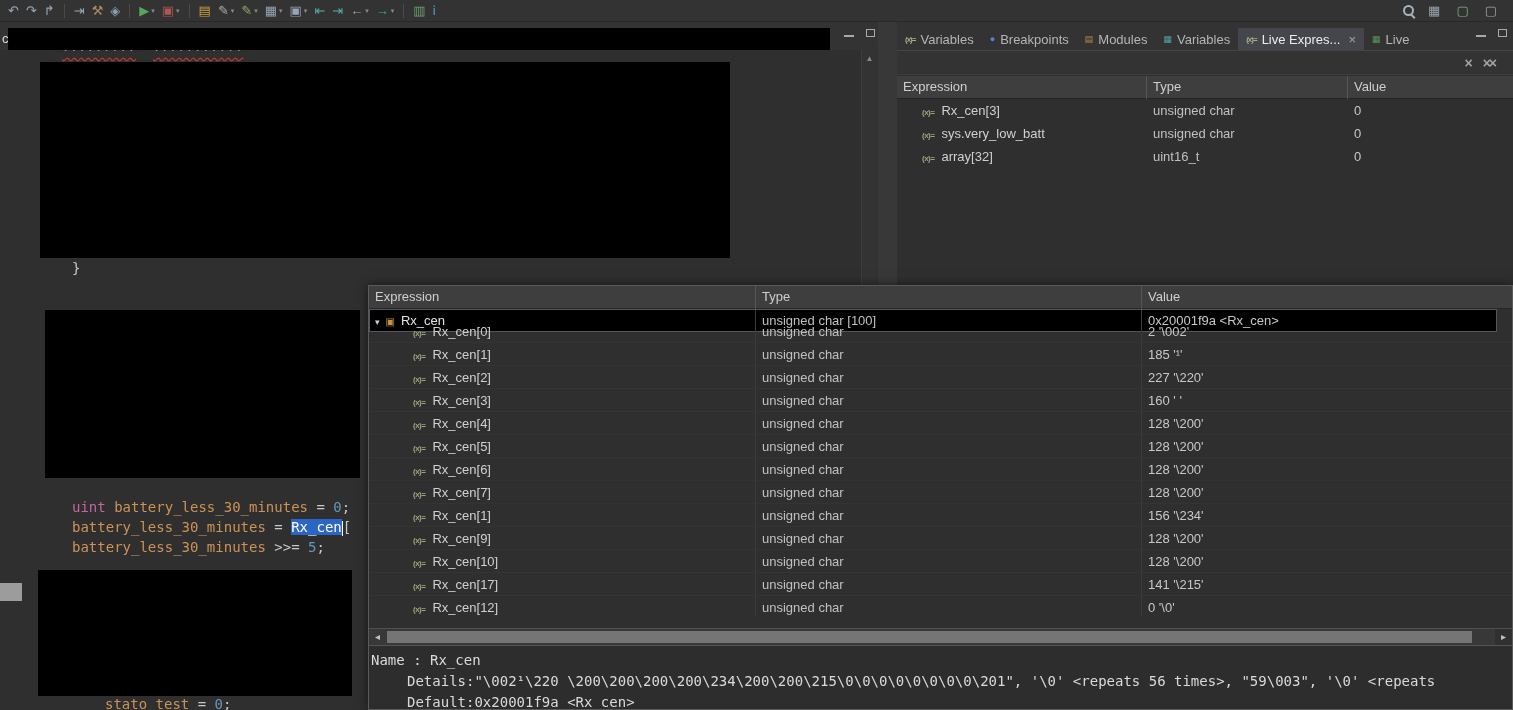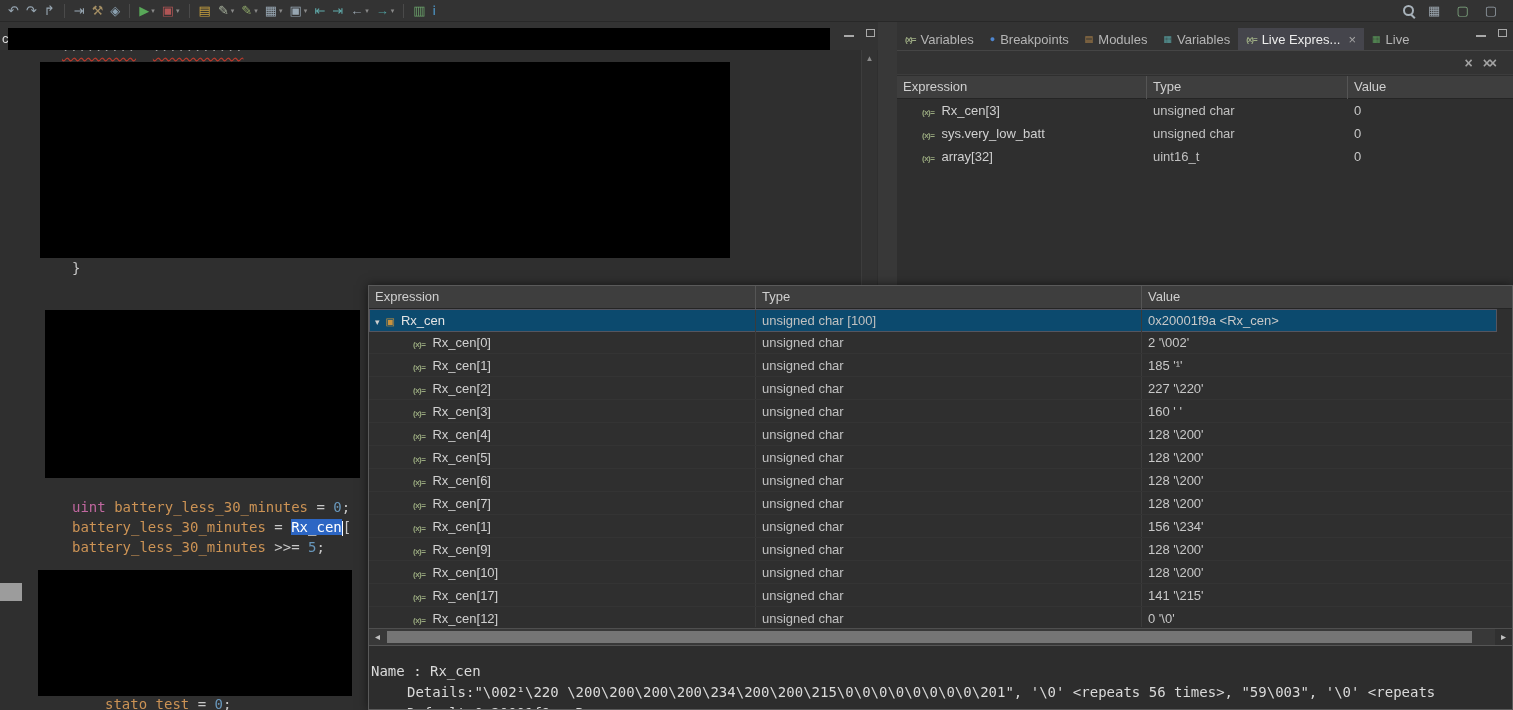"▾ ▣ Rx_cen" .prow.root { background: #0c4a6e -> #000000 }
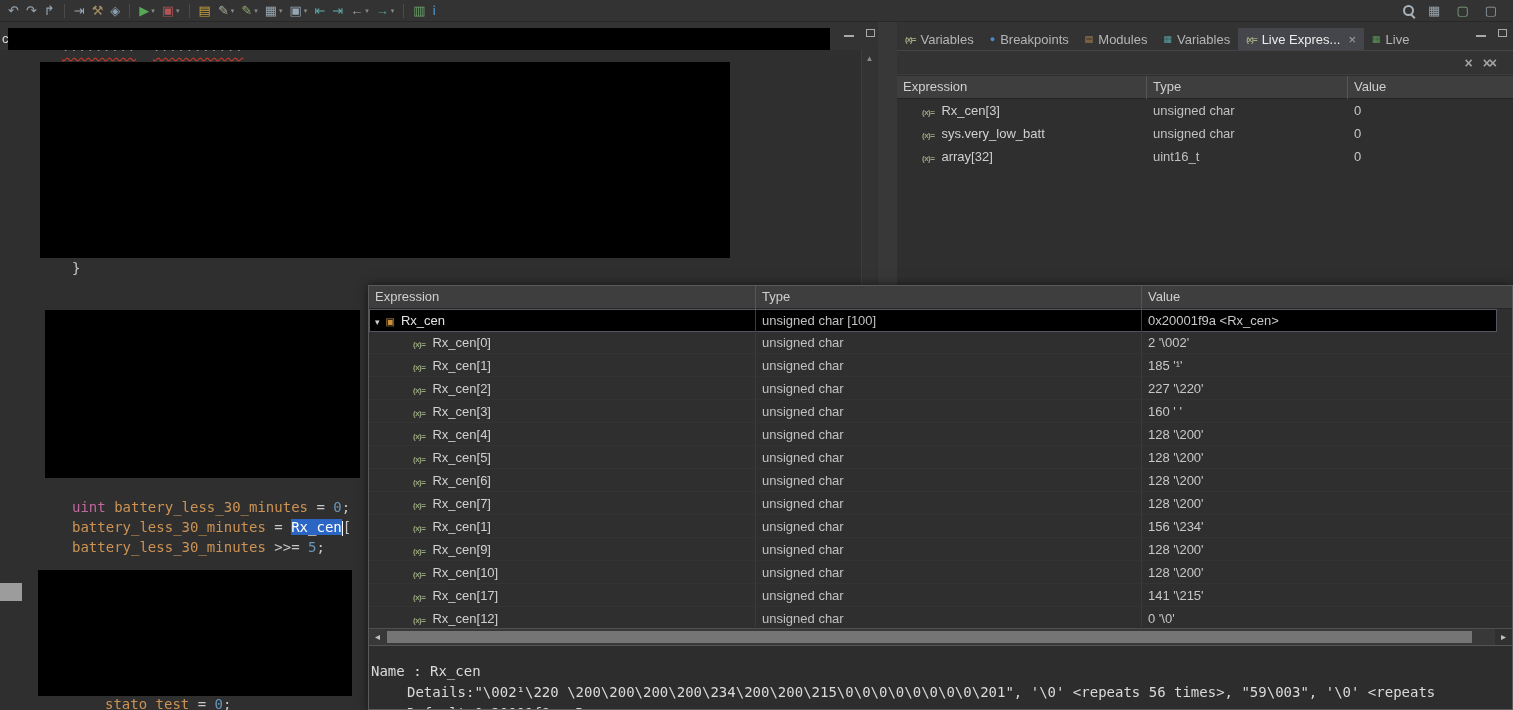"(x)= Rx_cen[0]" .prows { top: 45px -> 34px }
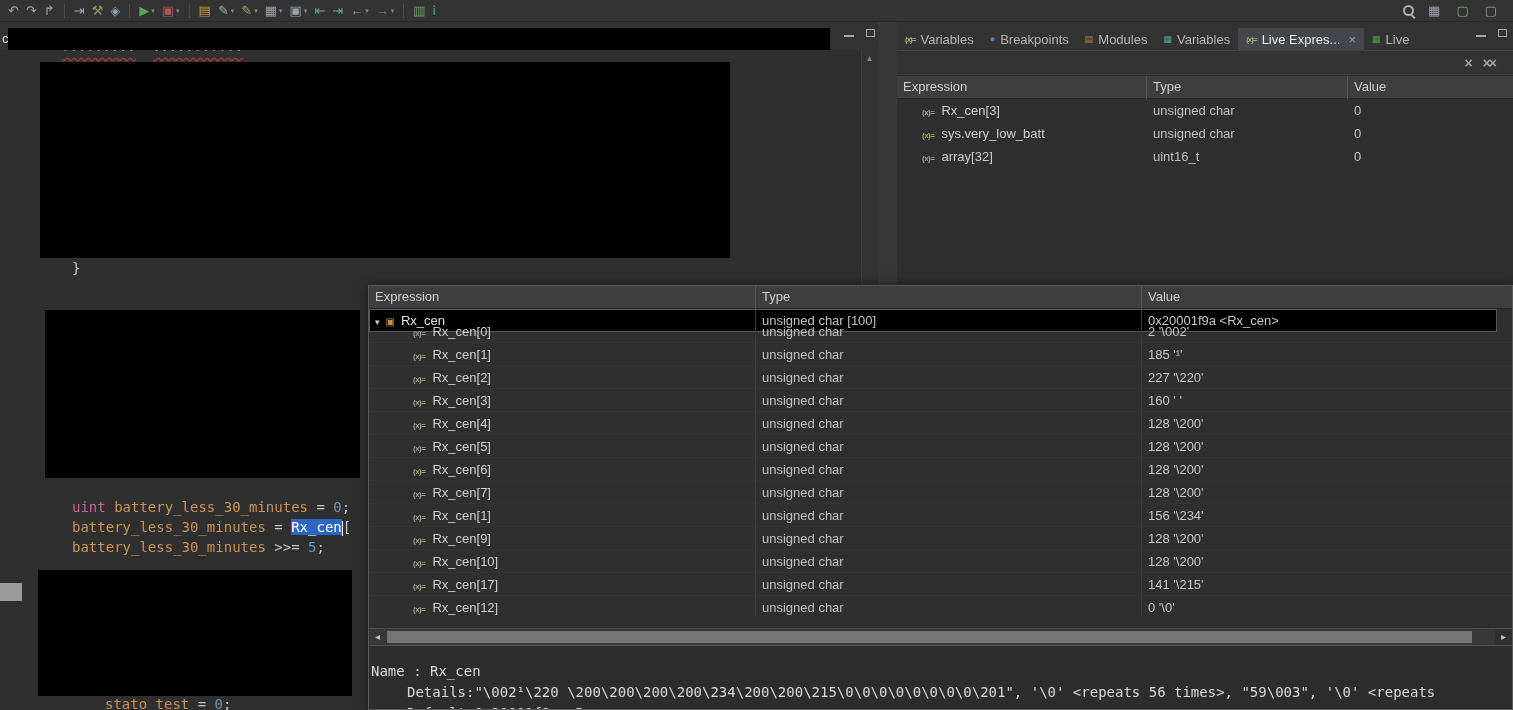"Name : Rx_cen" .details { padding-top: 15px -> 4px }
